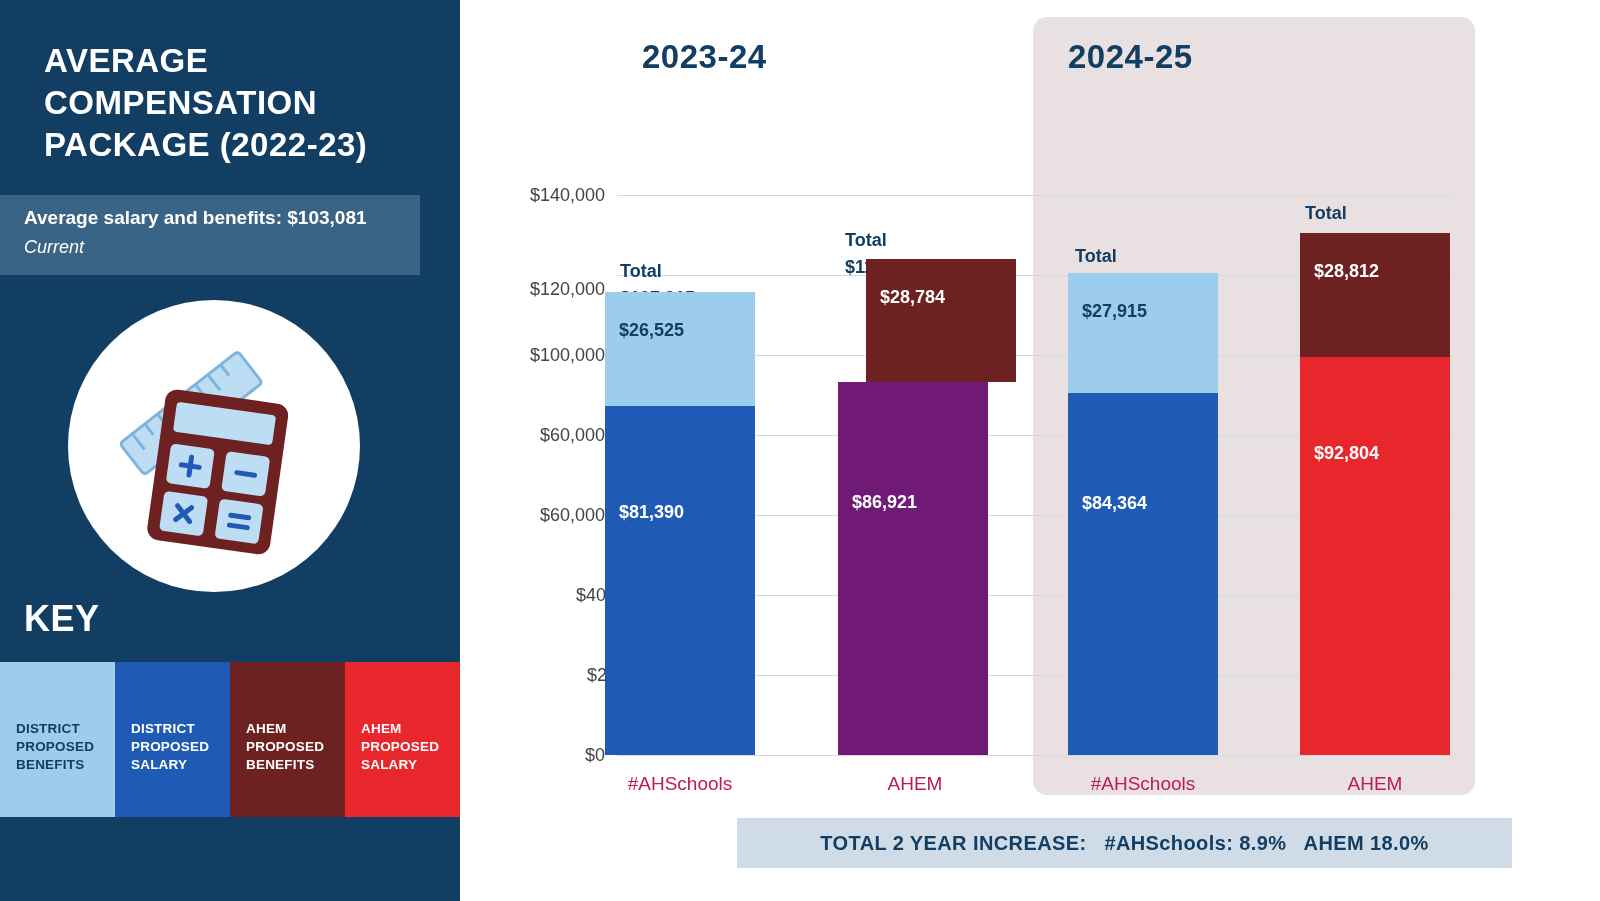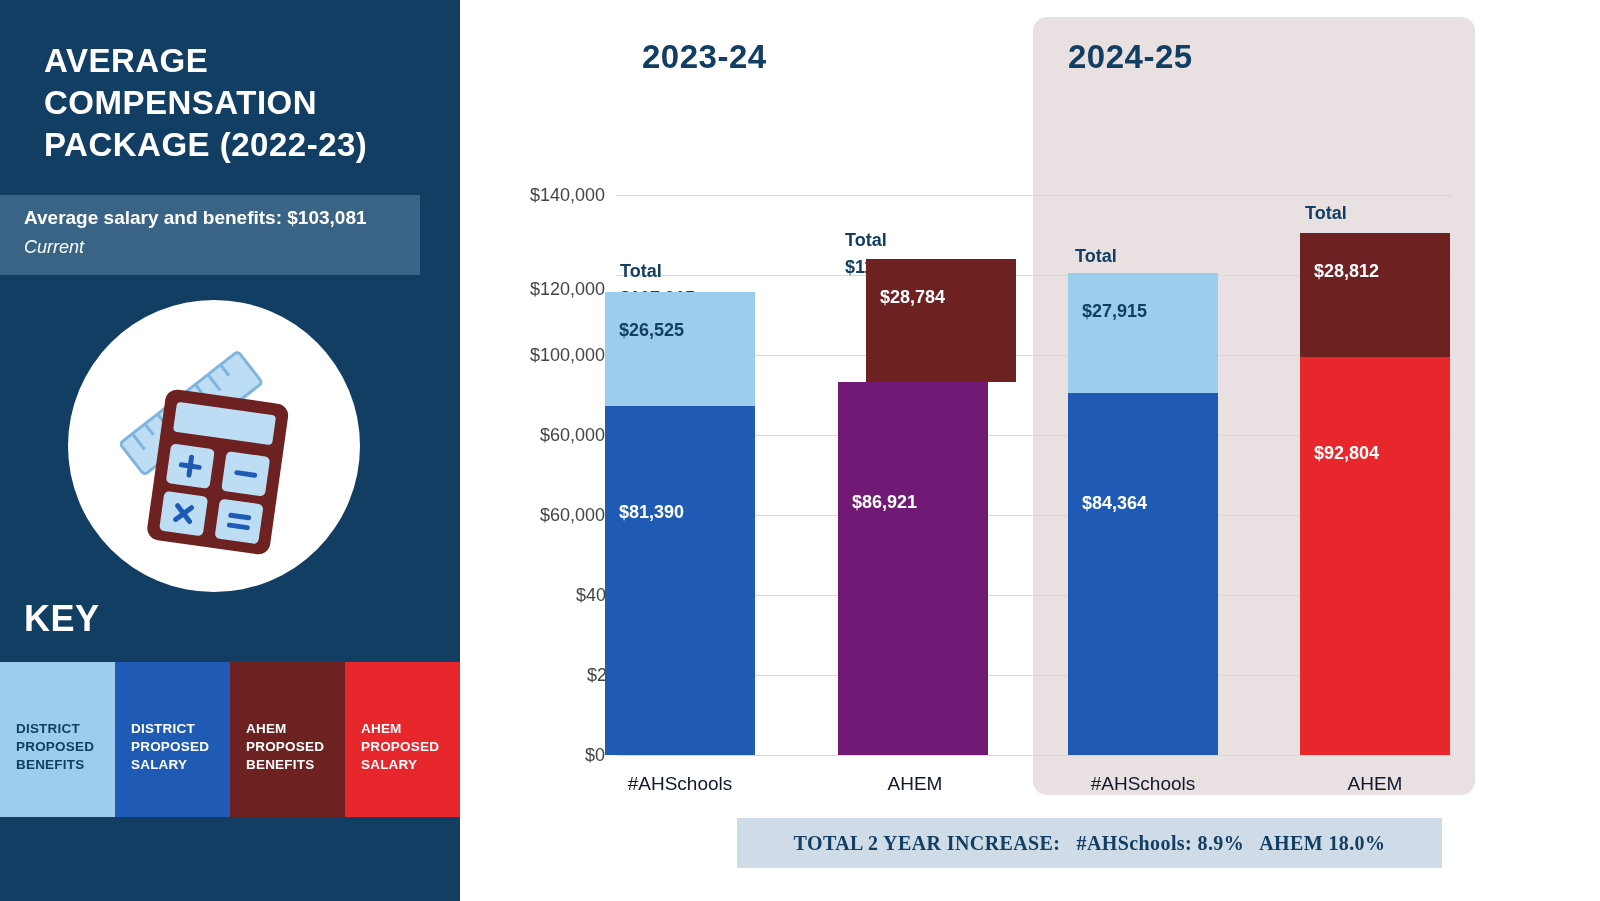"#AHSchools" .x-label { color: #0f172a -> #be185d }
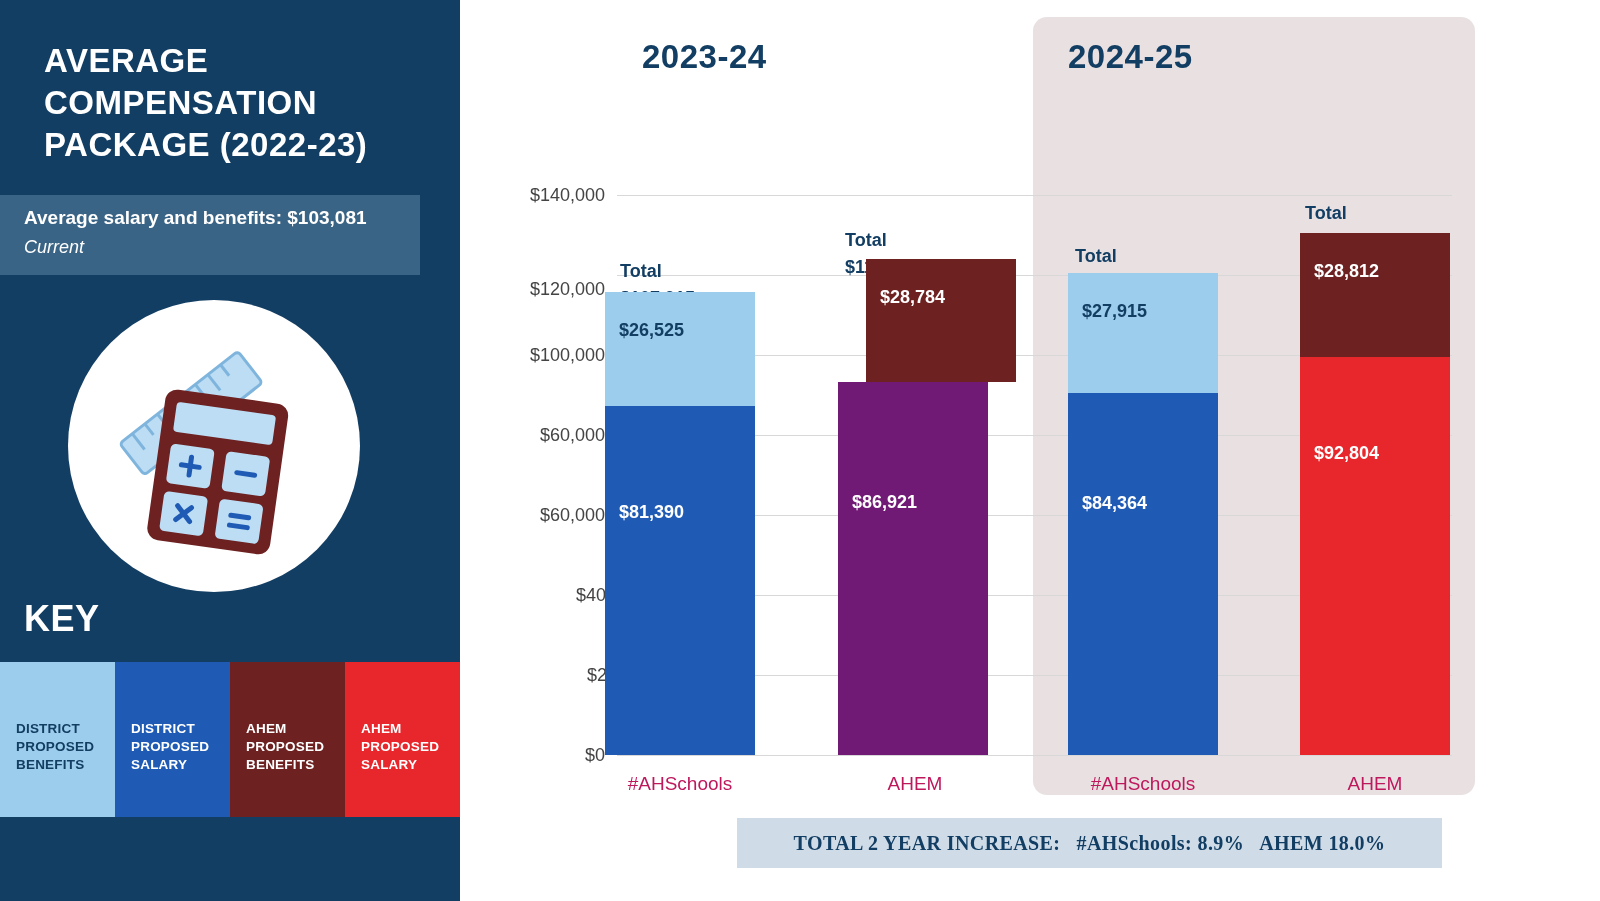"TOTAL 2 YEAR INCREASE: #AHSchools:" #footer-band { font-family: Liberation Serif, serif -> none; width: 705px -> 775px }
